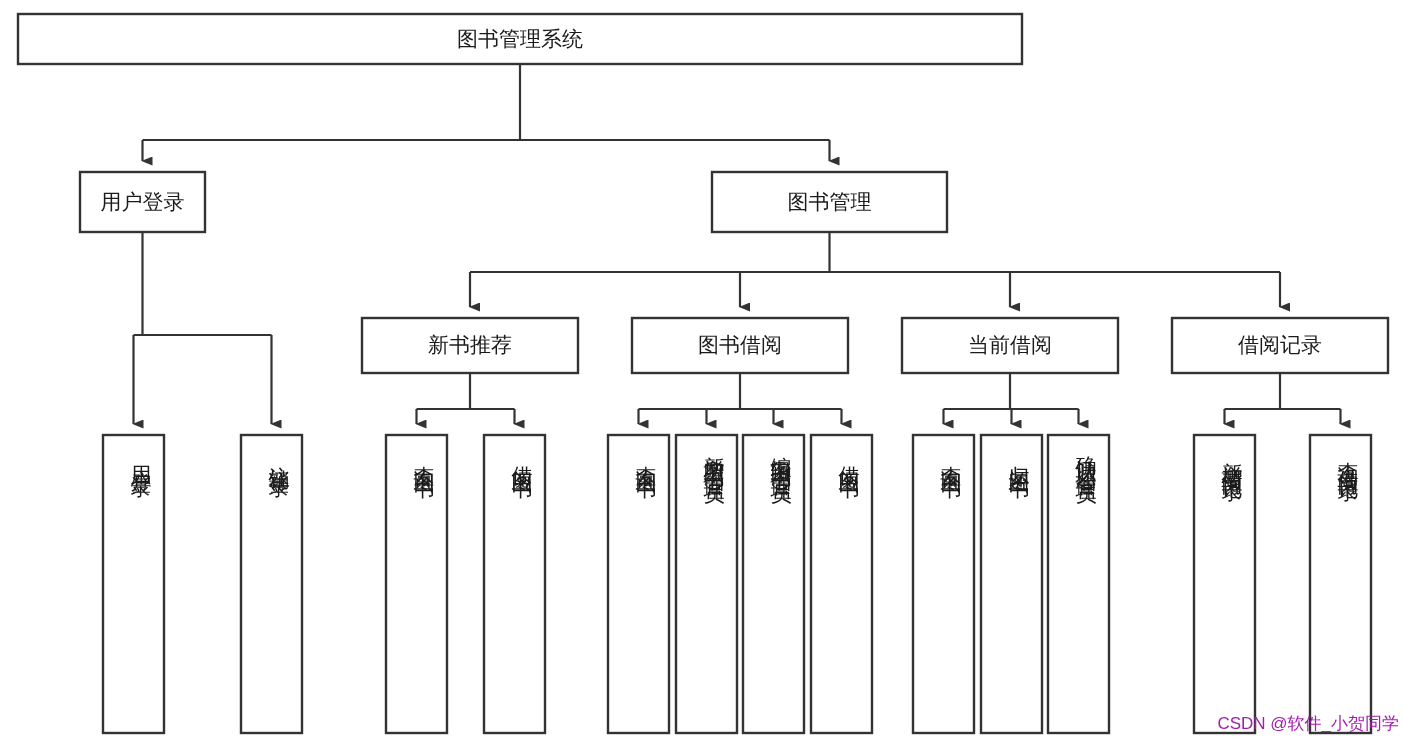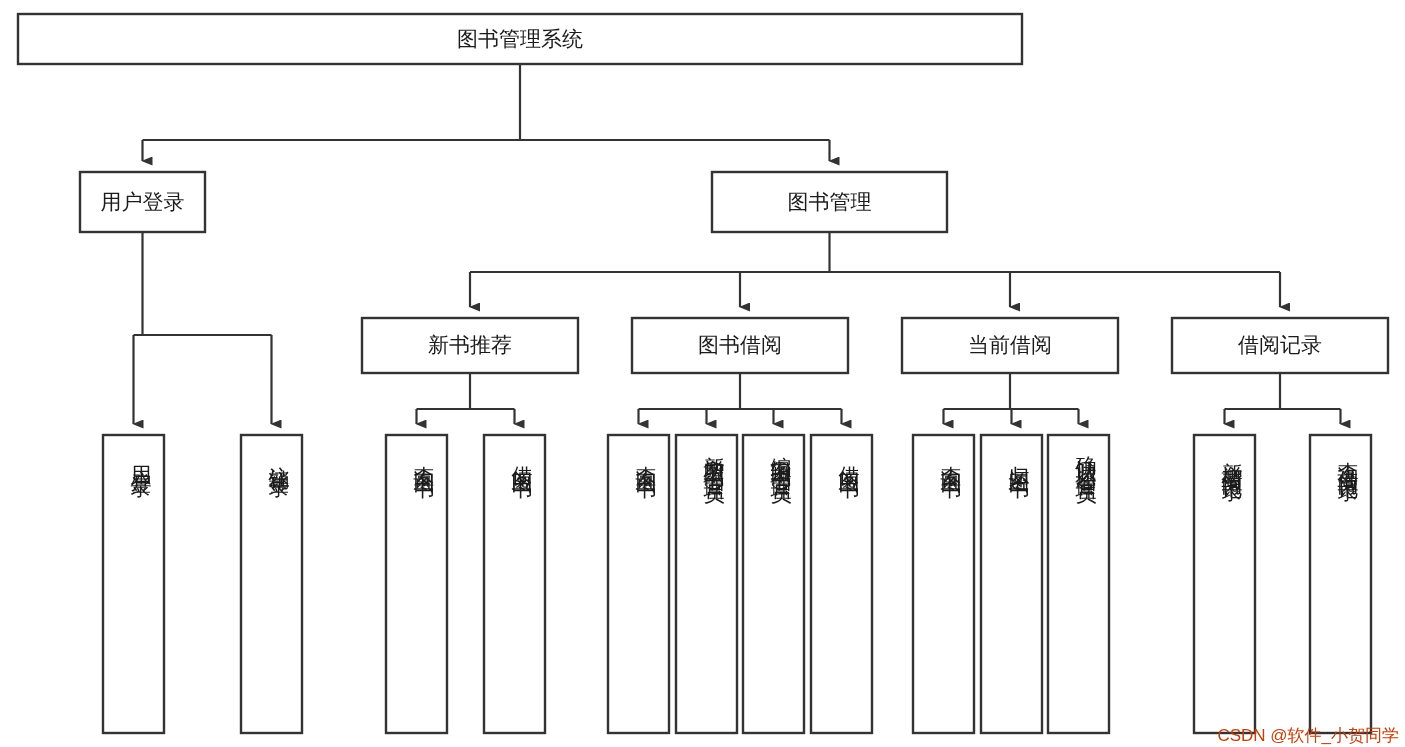"CSDN @软件_小贺同学" .watermark { bottom: 0 -> 12px; color: #c2410c -> #a21caf }
